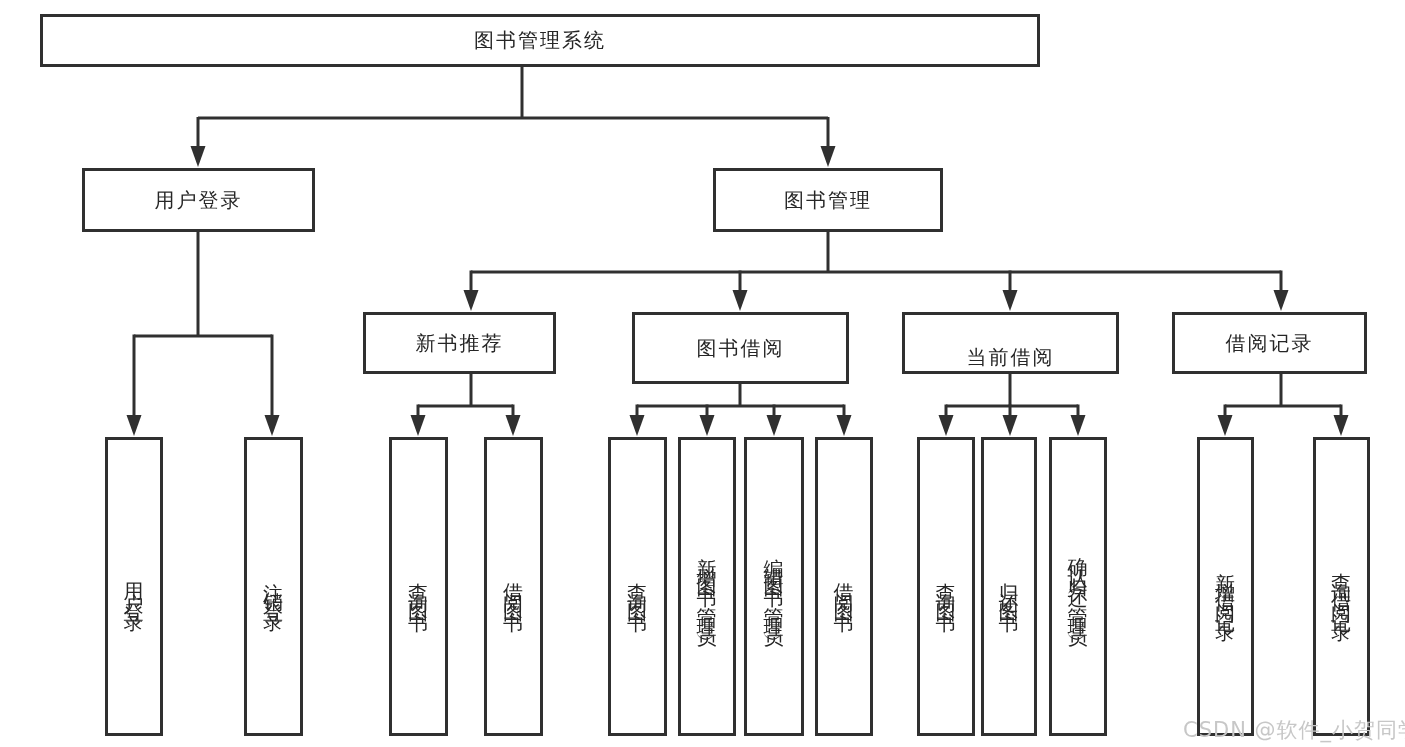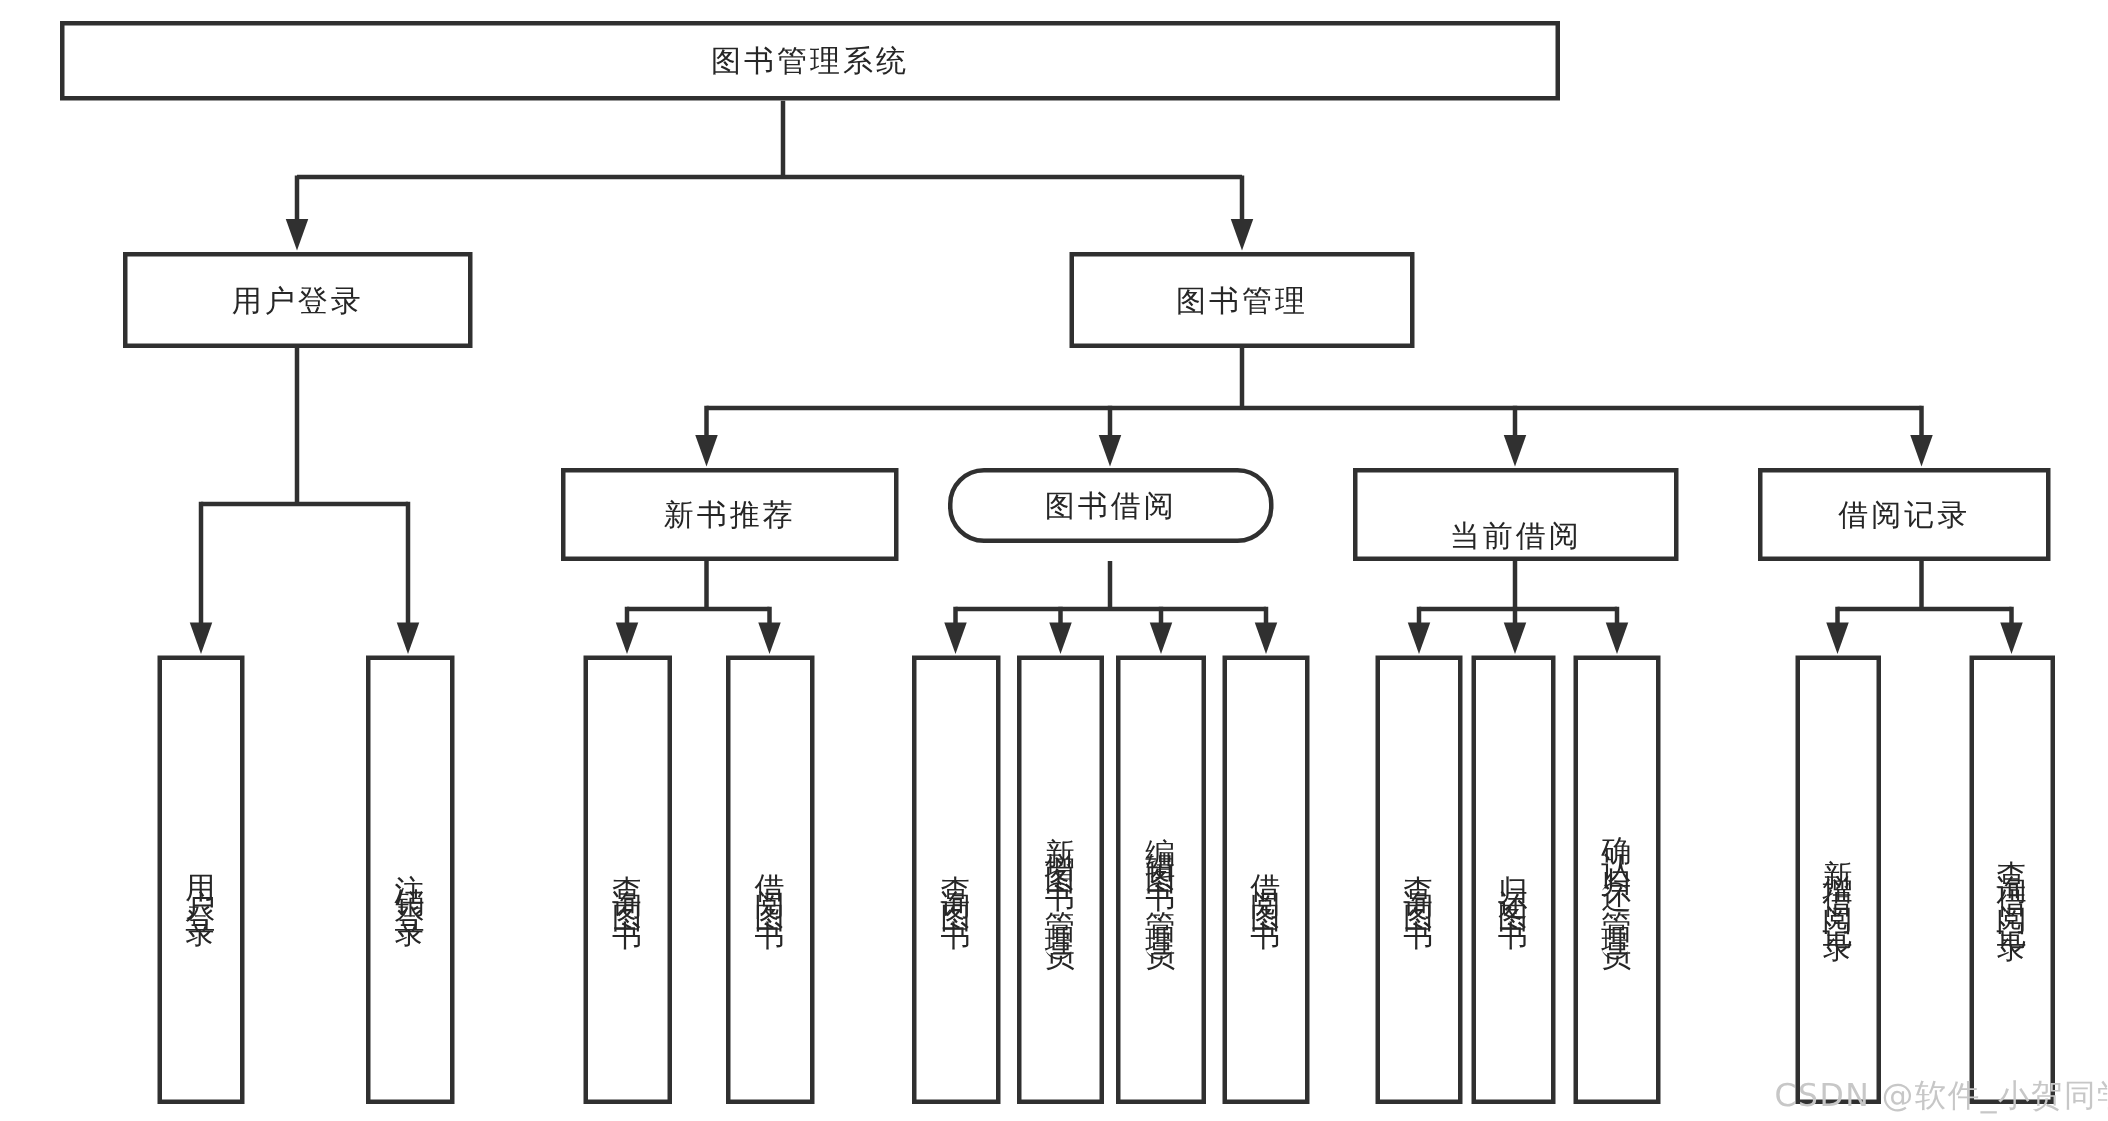"新书推荐" div.node { margin-left: 11px -> none; width: 225px -> 193px }
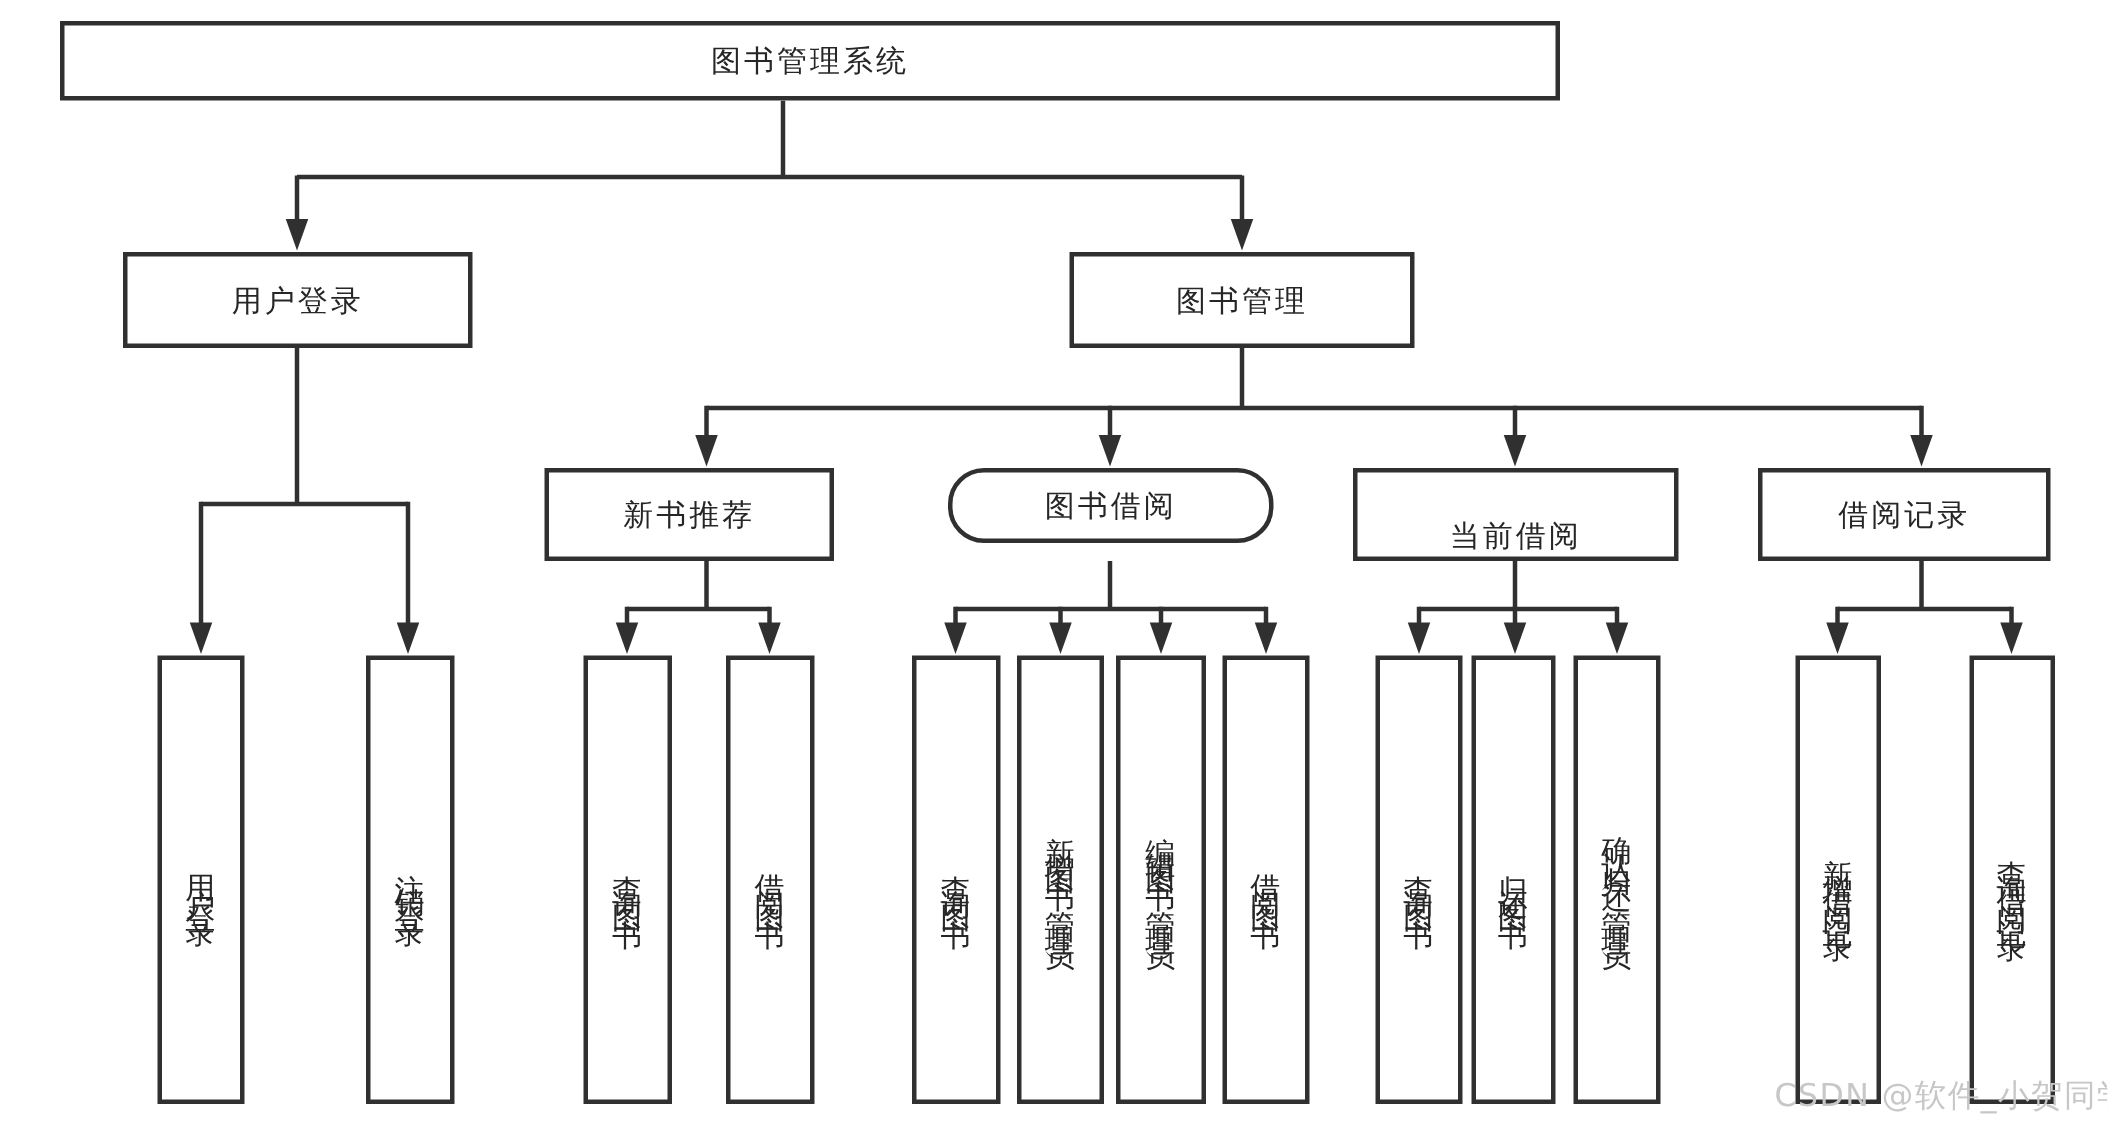"图书借阅" div.node { border-radius: 24px -> none; height: 50px -> 72px }
